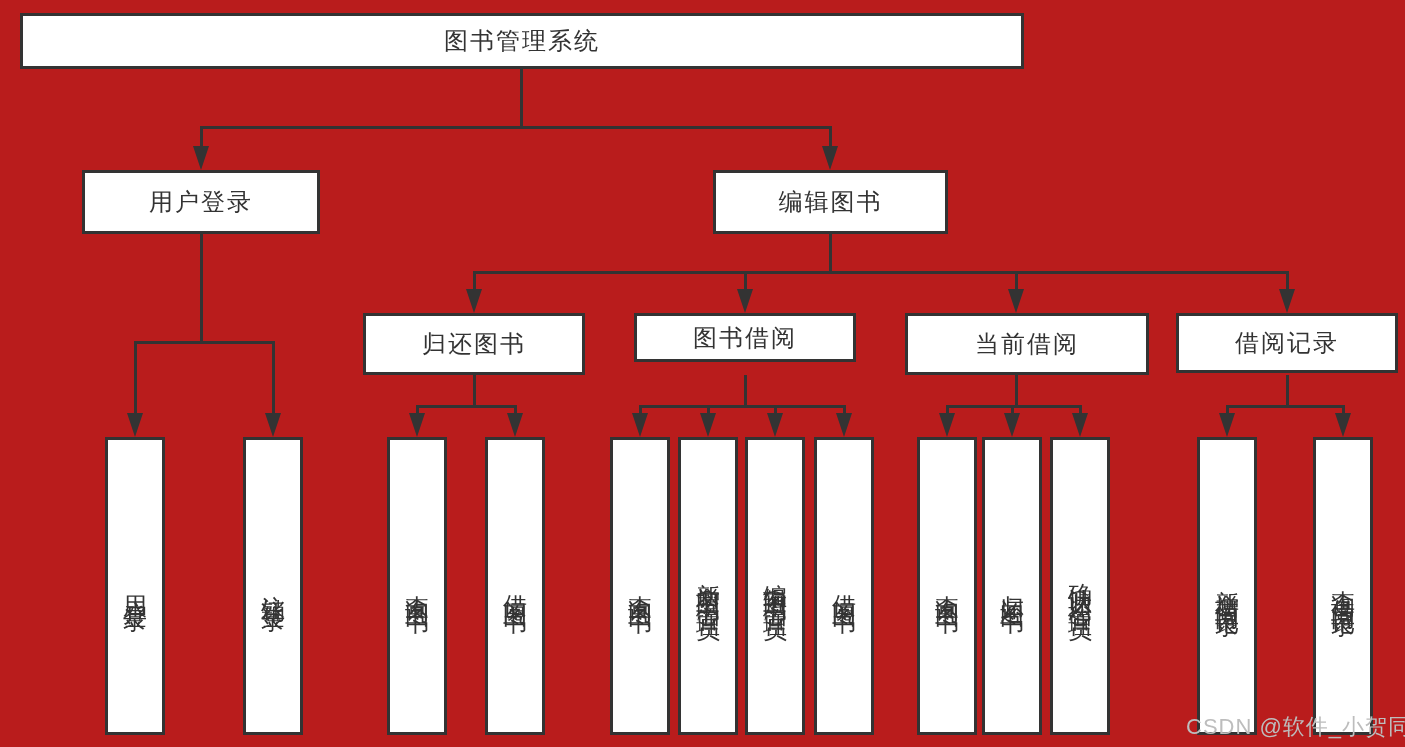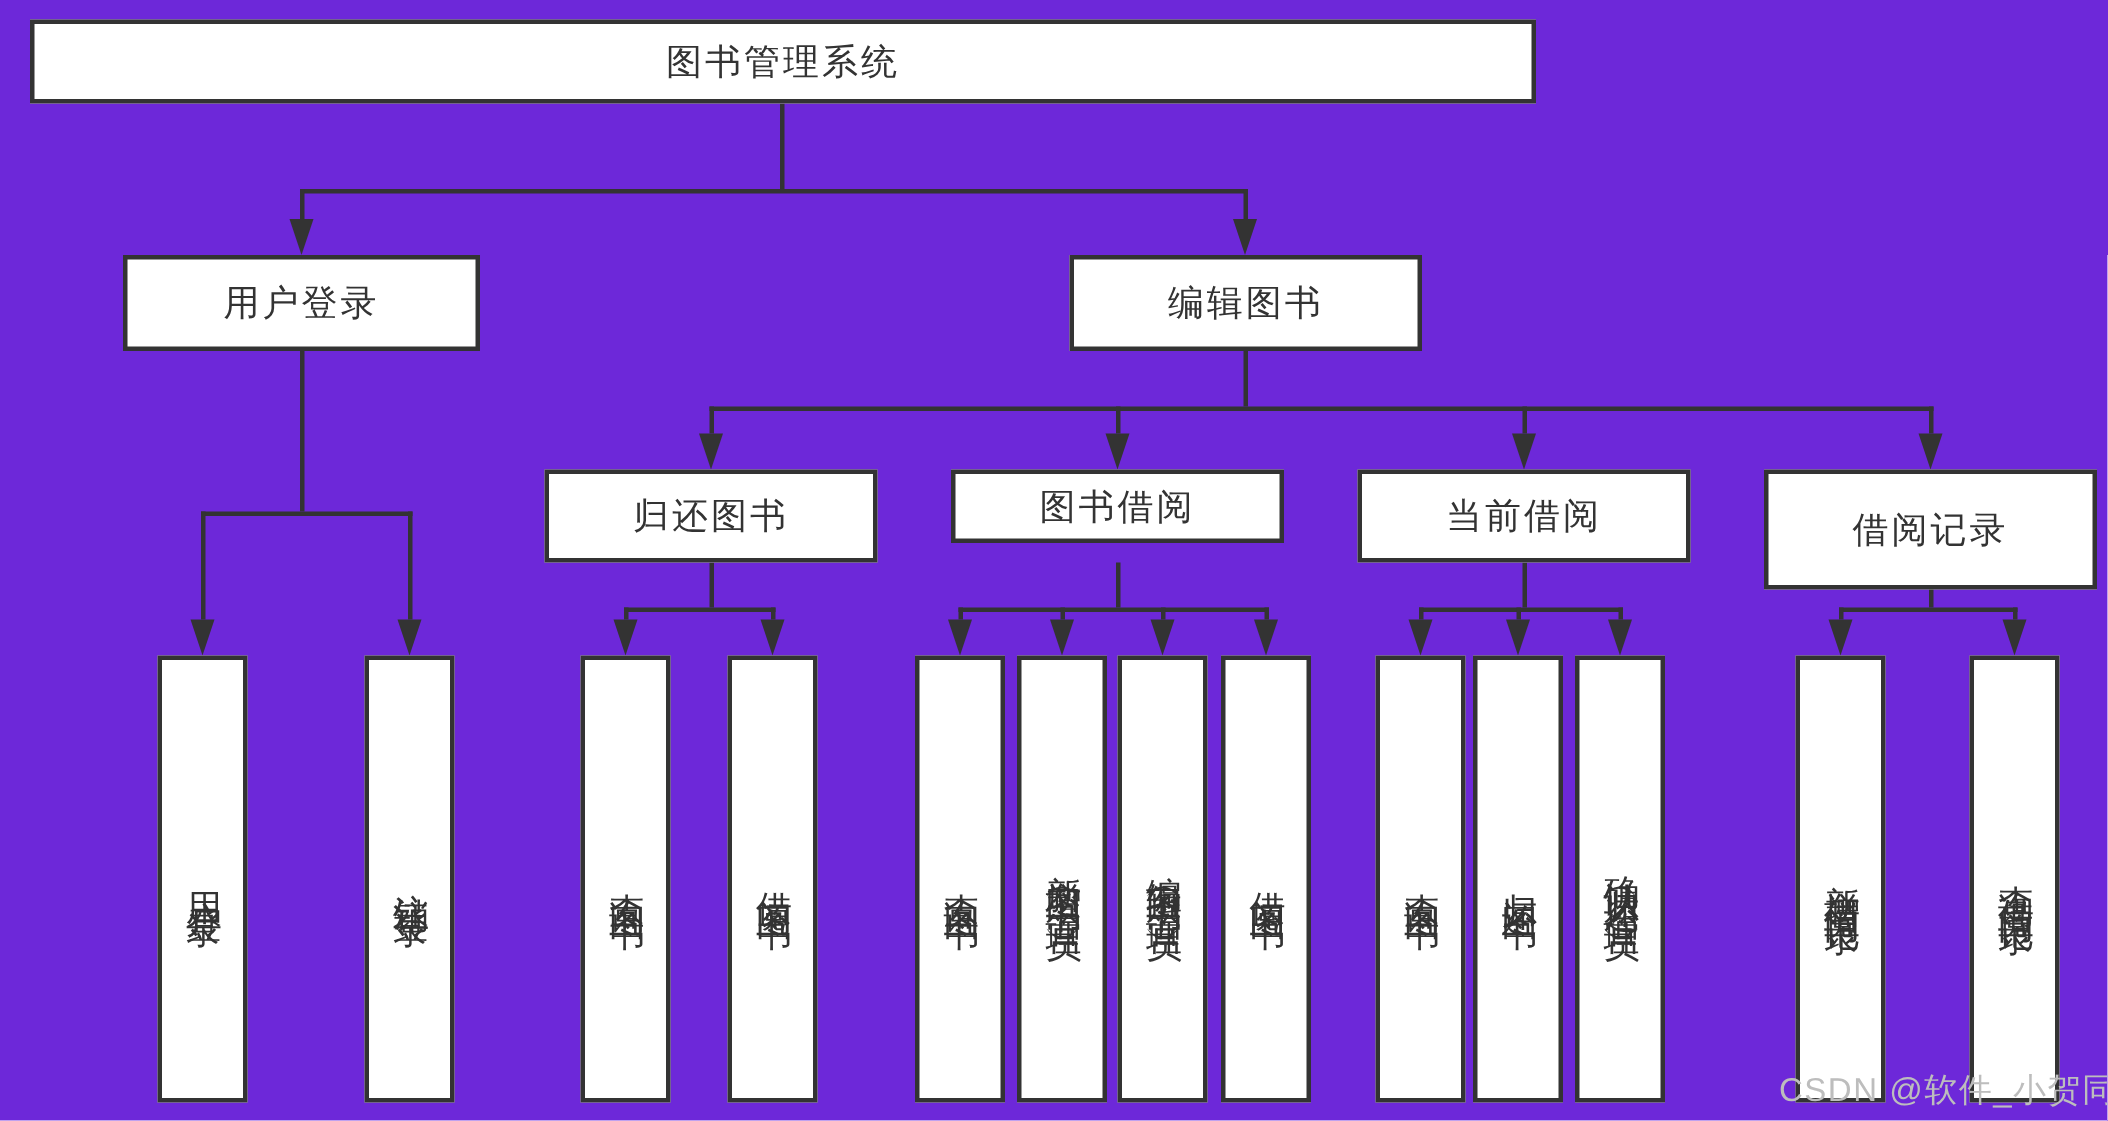"图书管理系统" .stage { background: #6d28d9 -> #b91c1c }
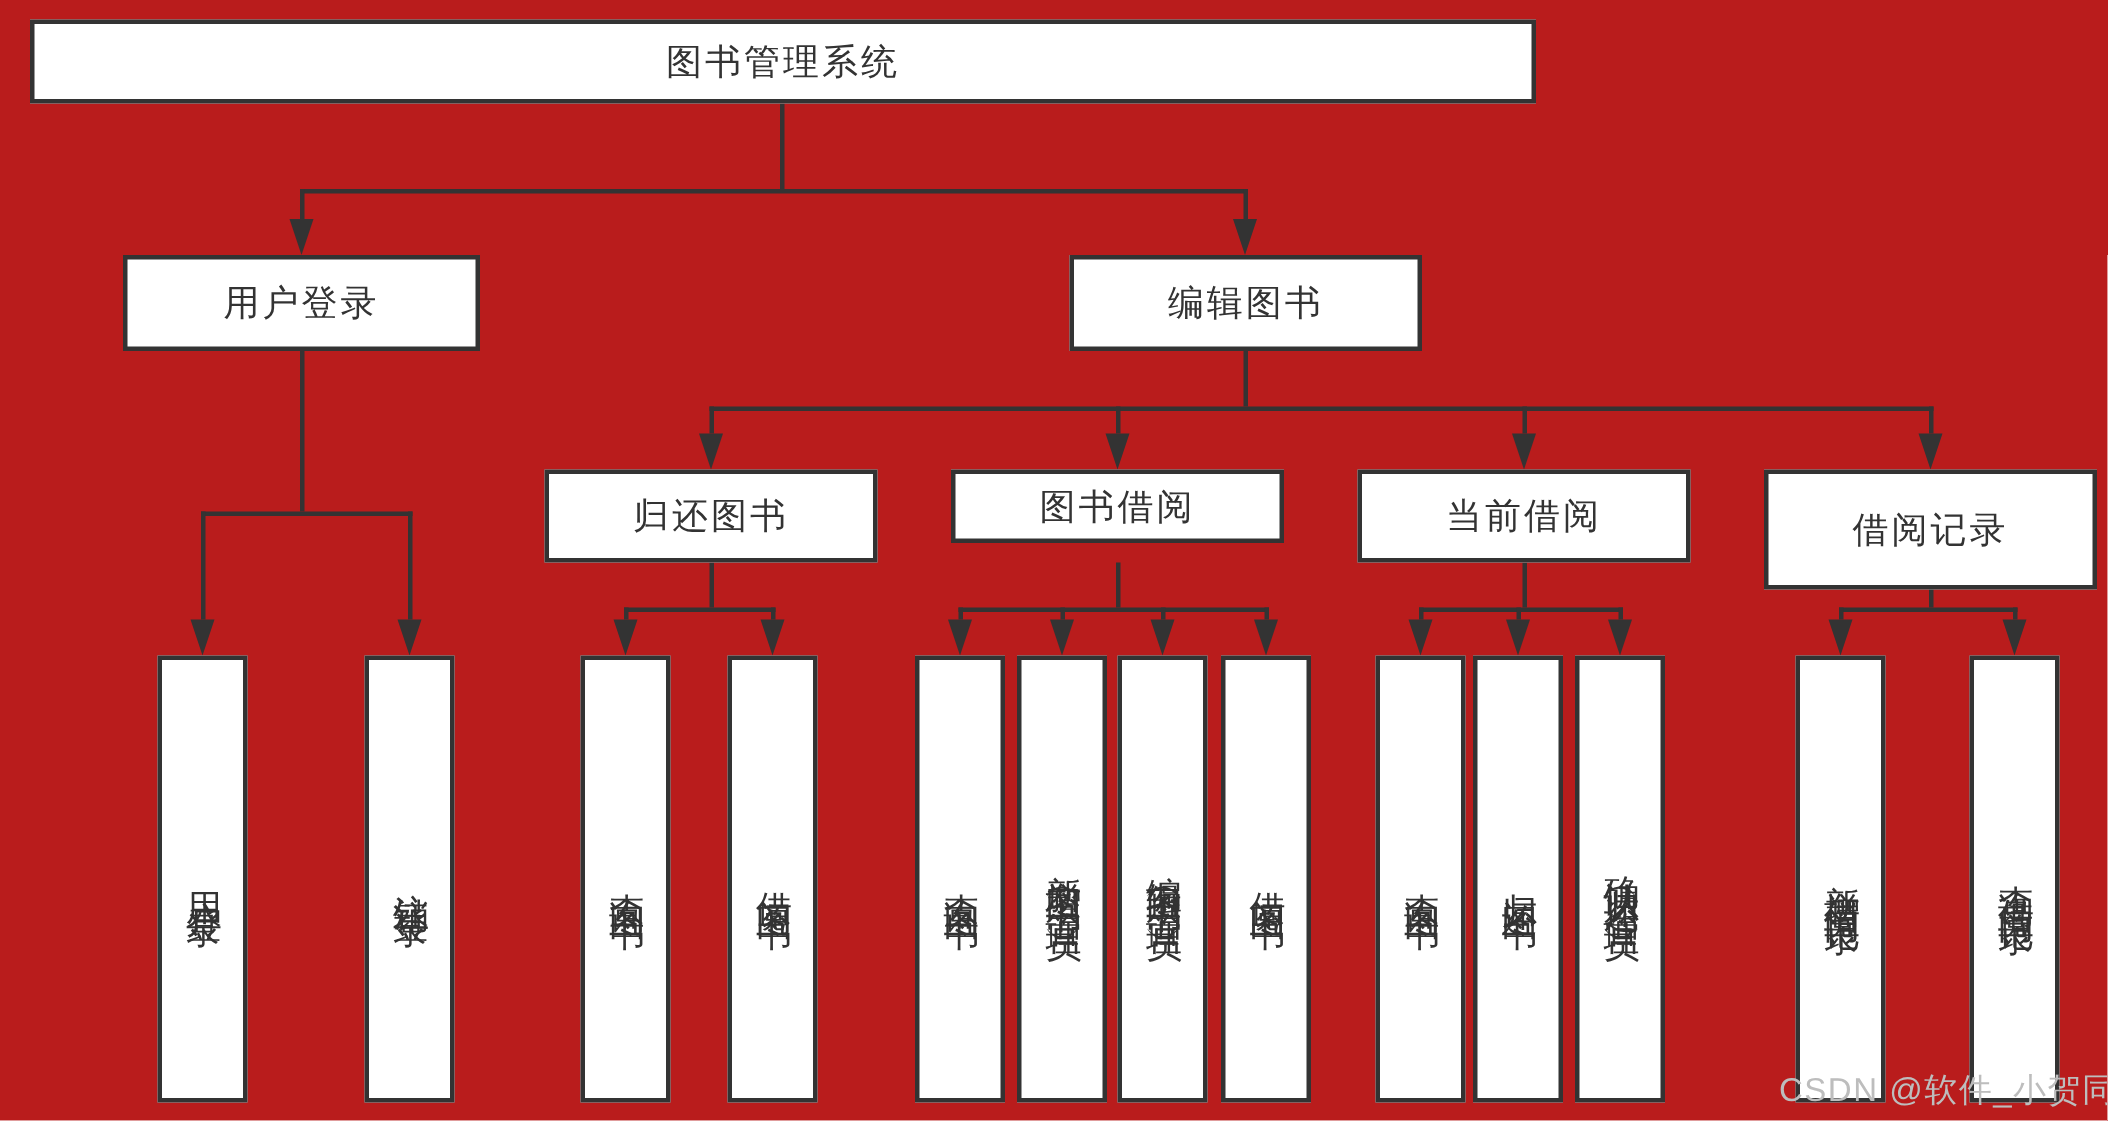"当前借阅" div.box { width: 222px -> 244px }
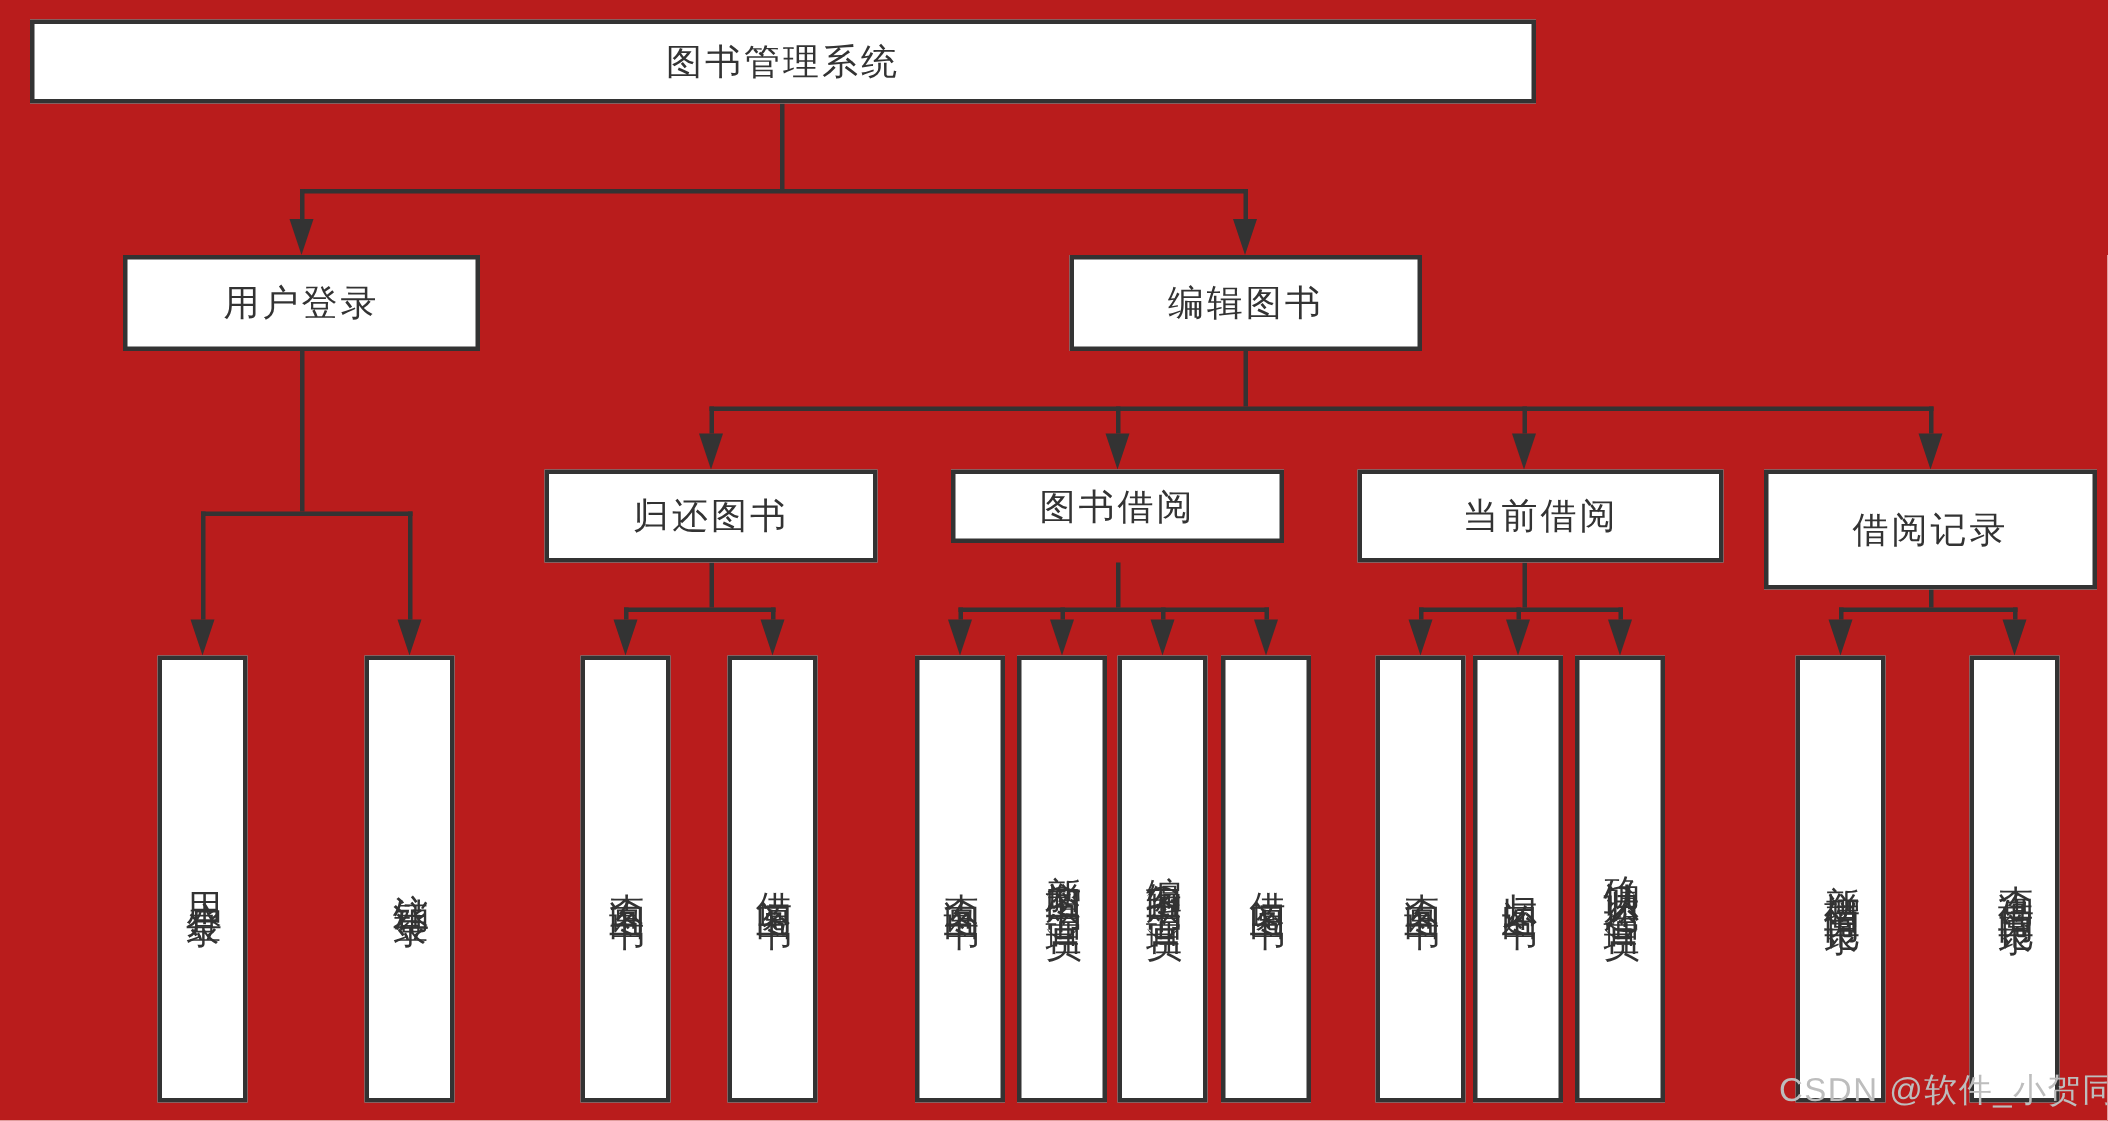"借阅记录" div.box { height: 80px -> 60px }
